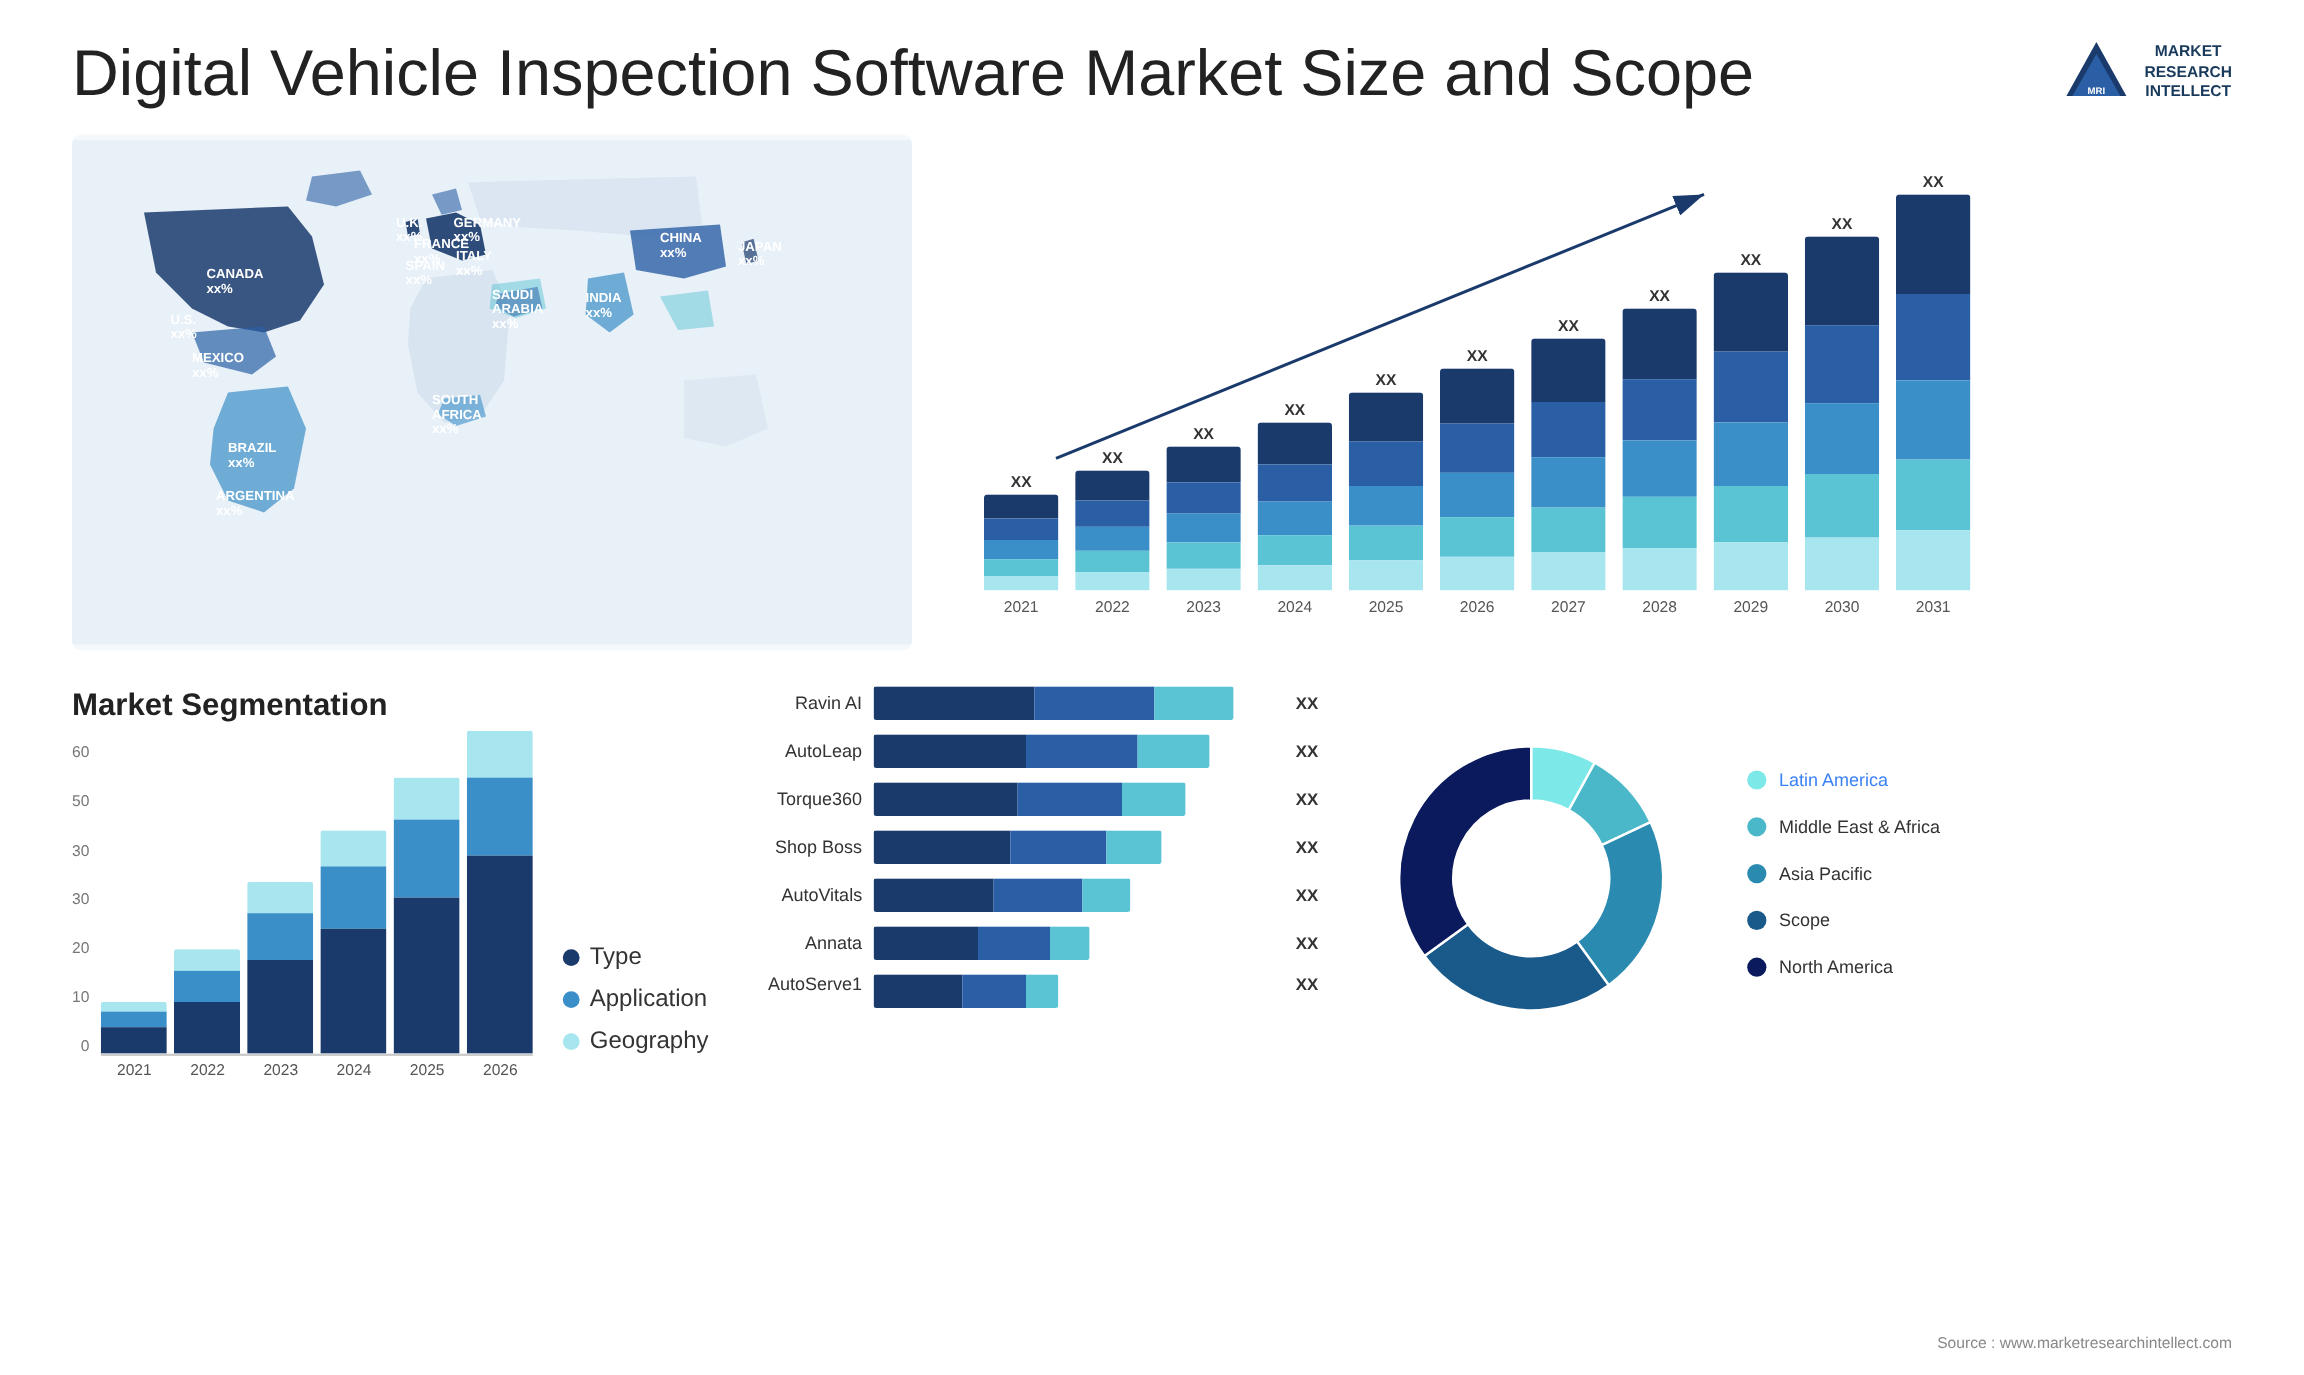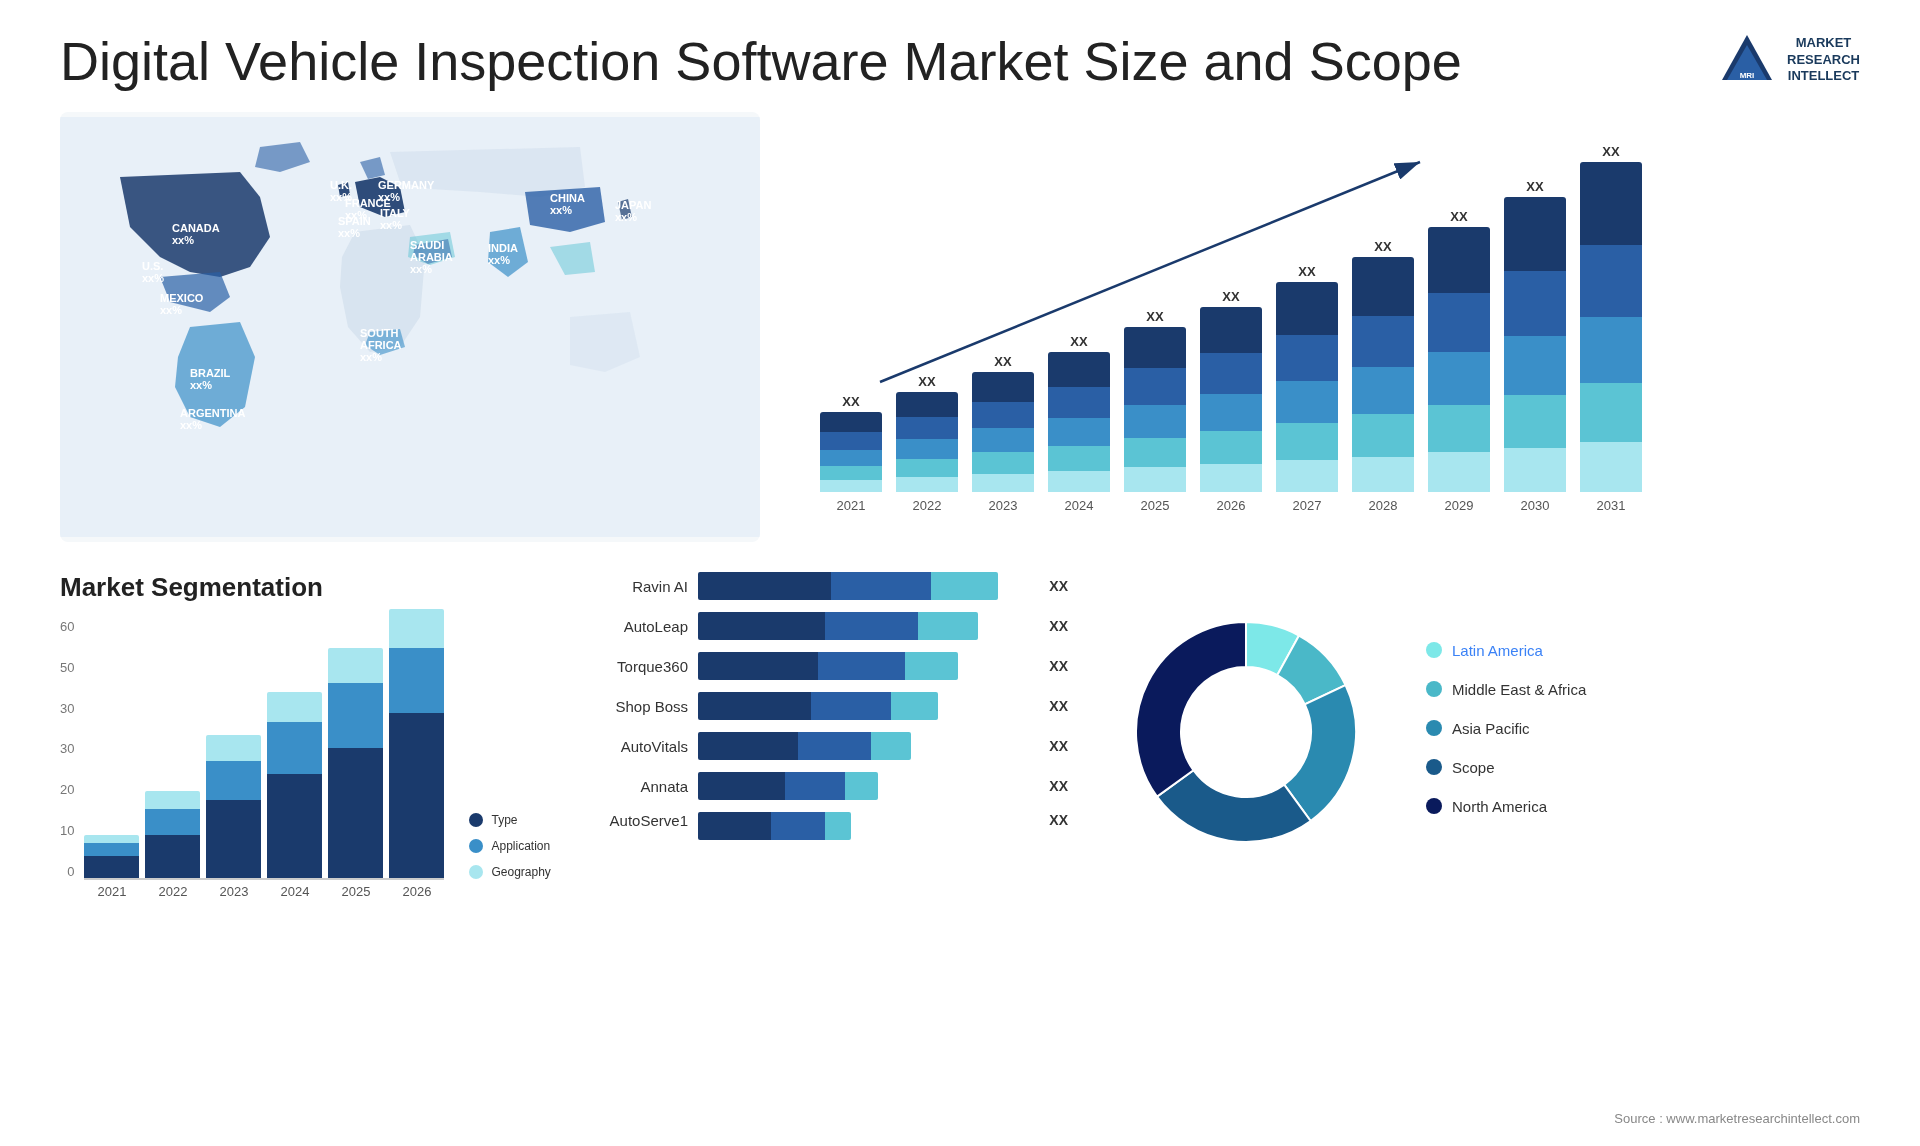"Type" .legend-item { font-size: 12px -> 20px }
